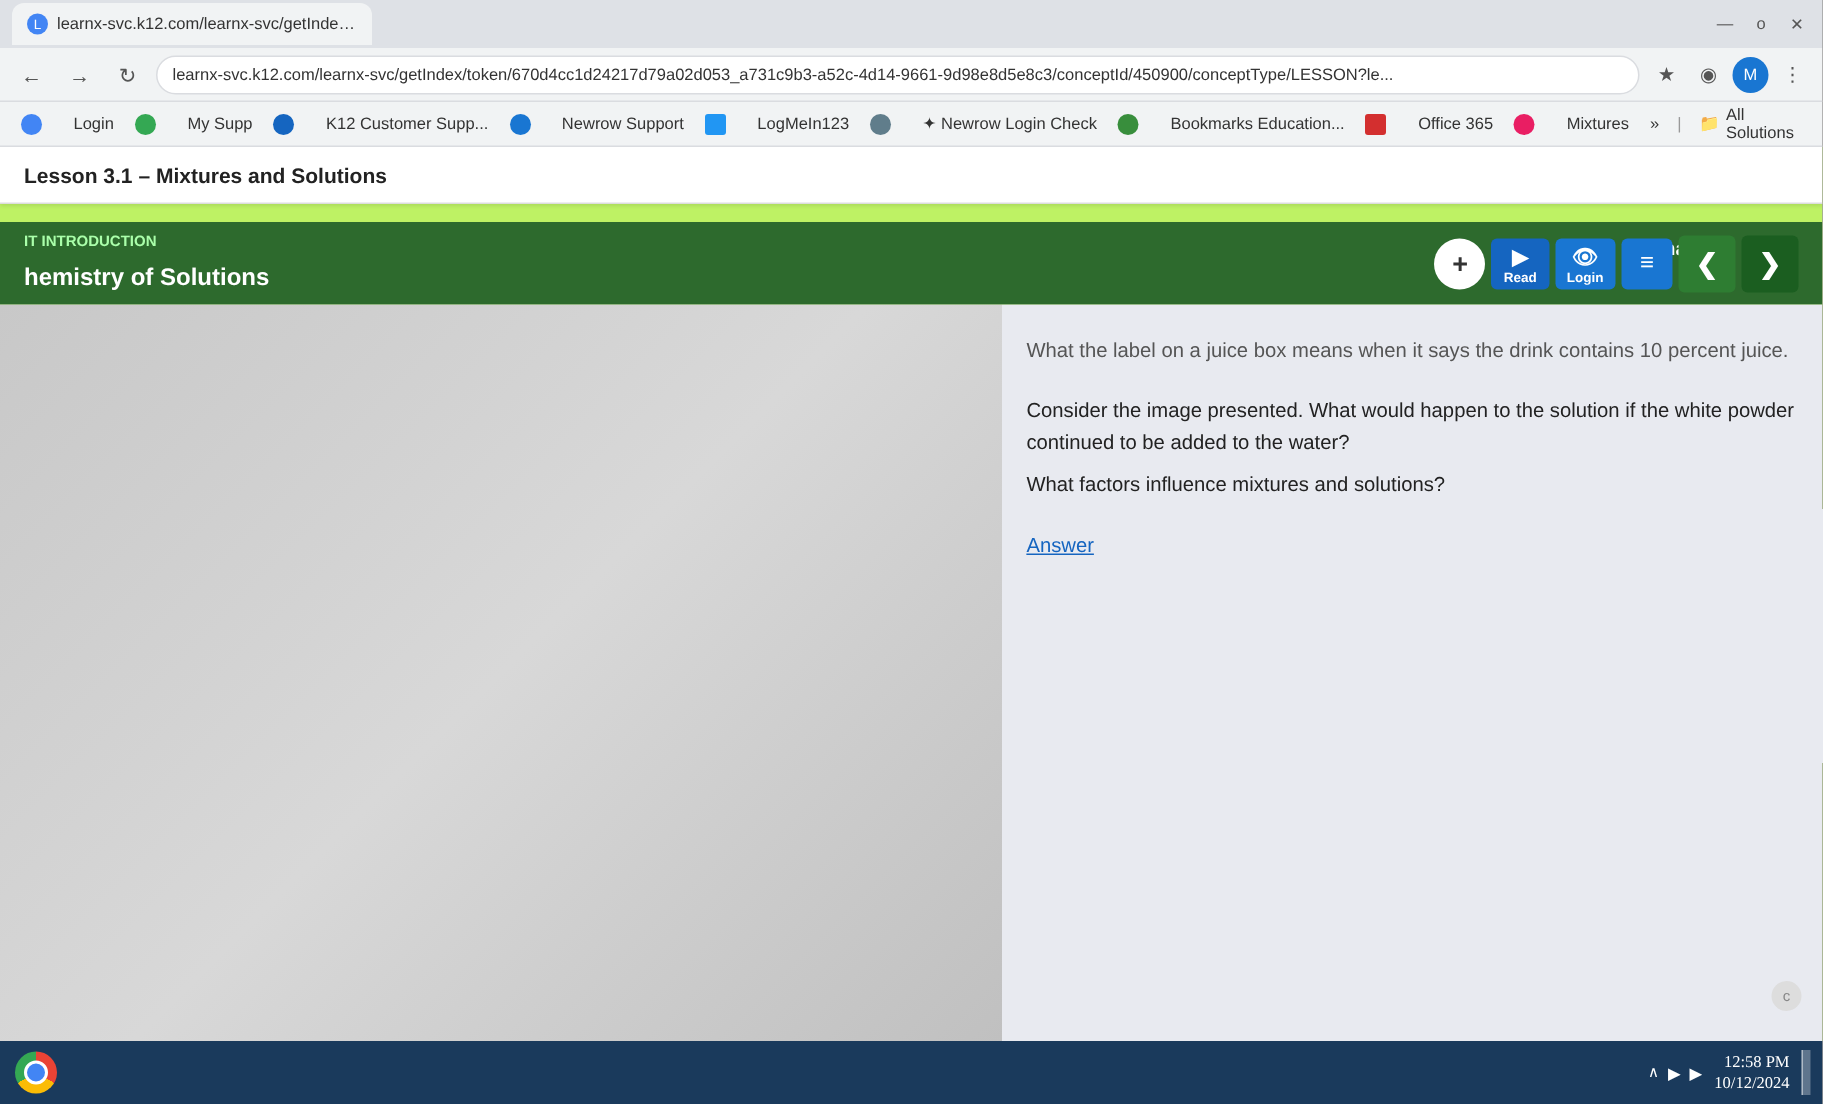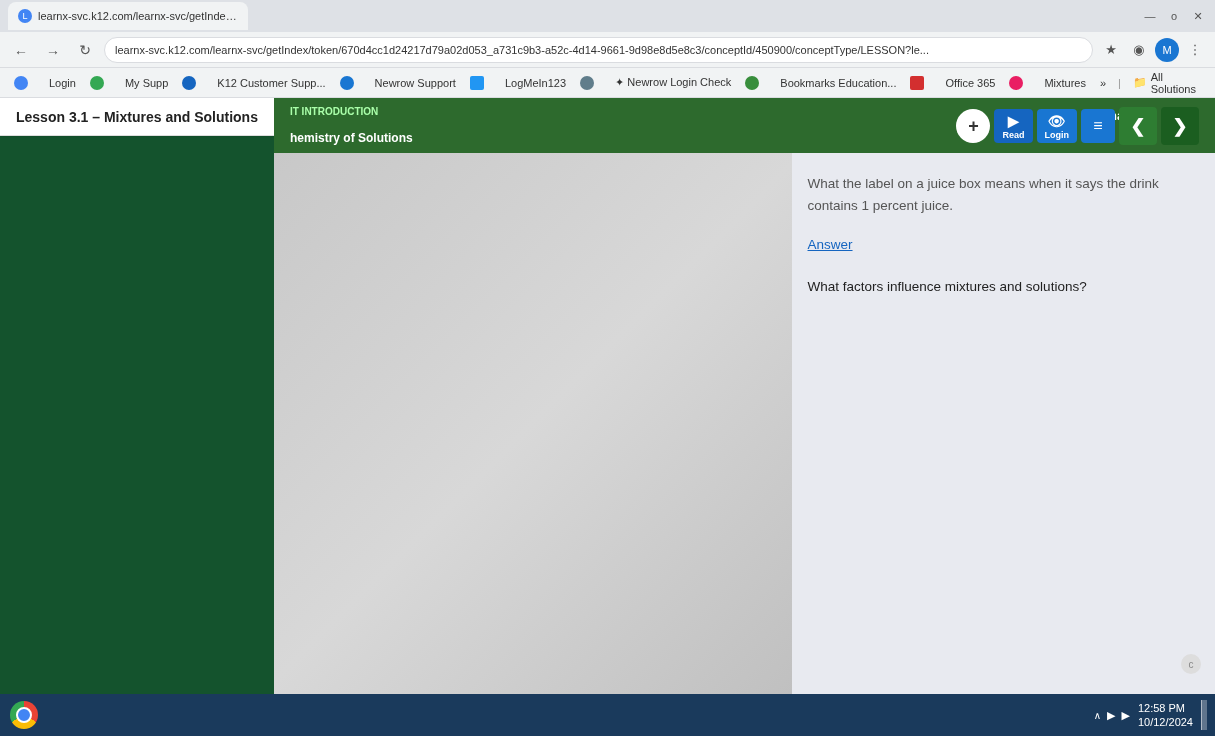"Lesson 3.1 – Mixtures and" .content-area { background: #14532d -> #bef264; flex-direction: row -> column }
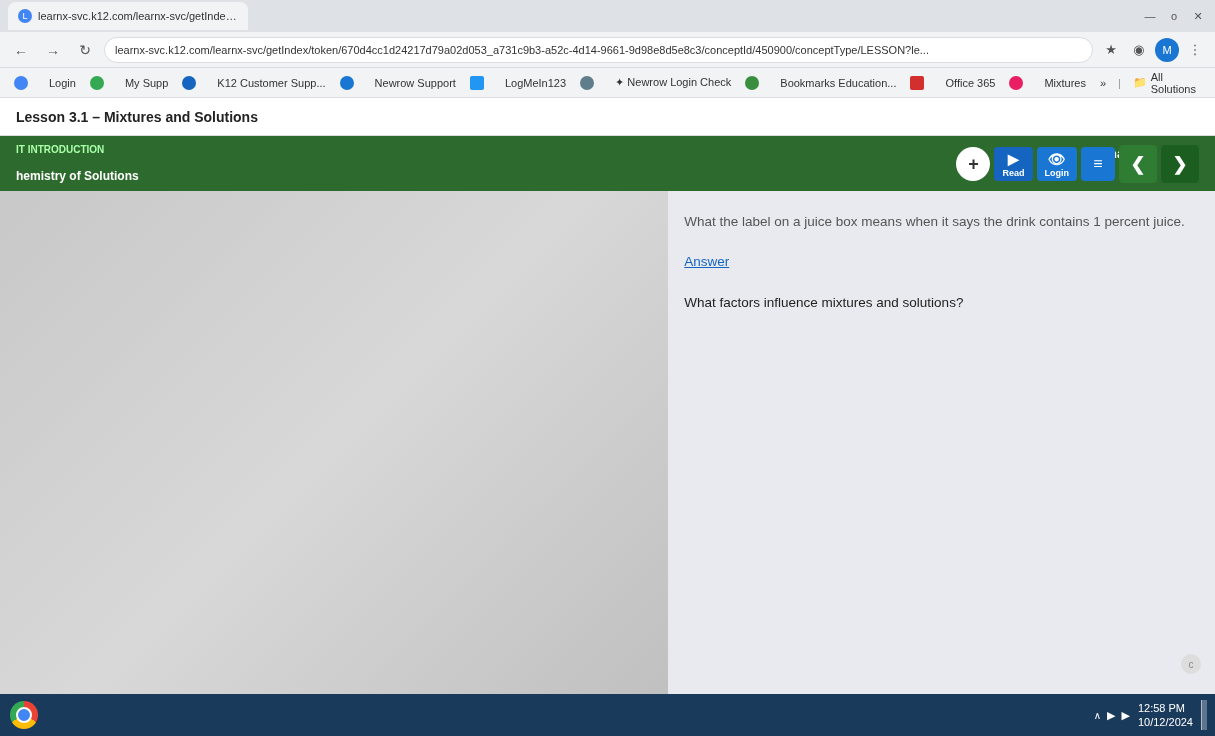"IT INTRODUCTION" .lesson-content { margin-top: none -> 12px }
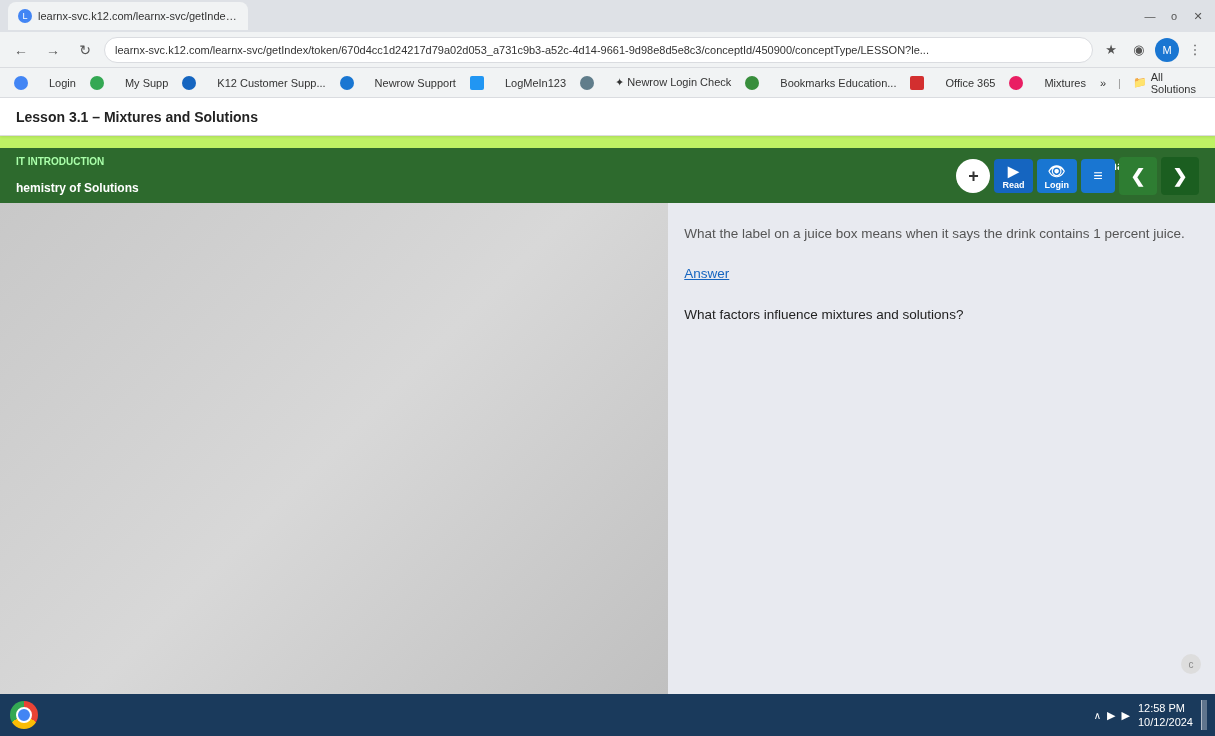"hemistry of Solutions" .section-title { font-size: 12px -> 16px }
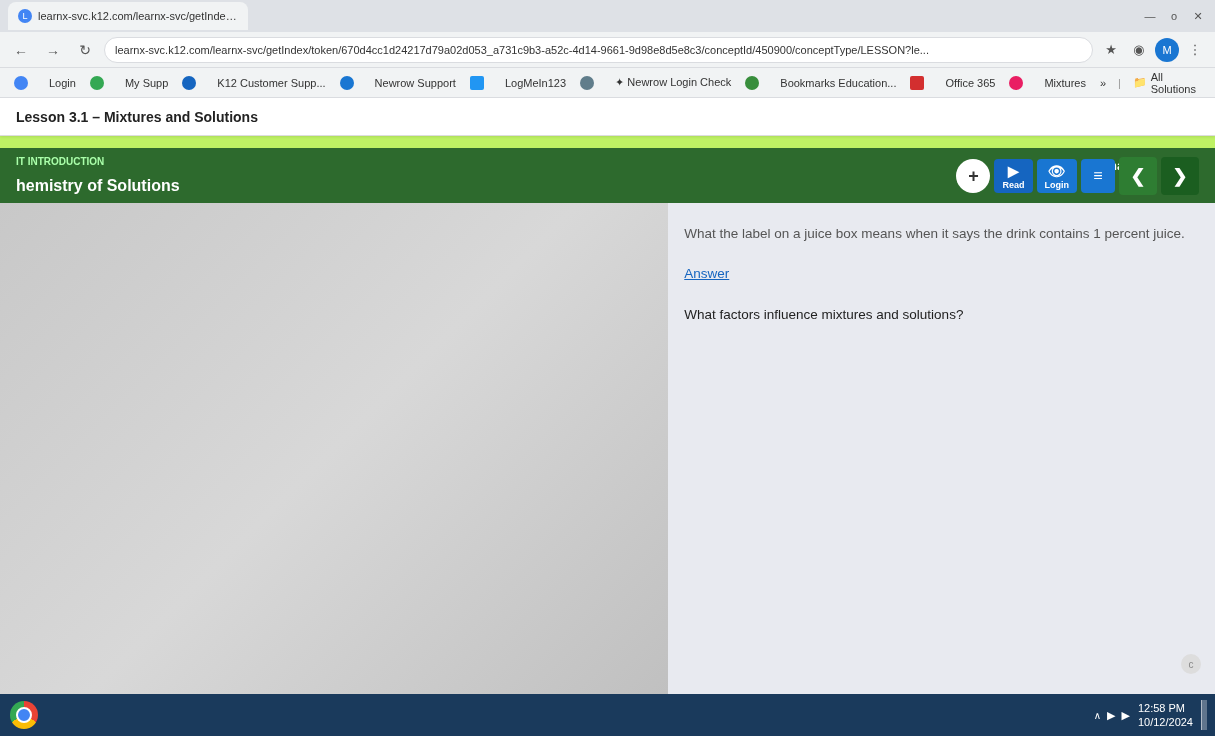"What the label on a" span { text: 1 -> 10 }
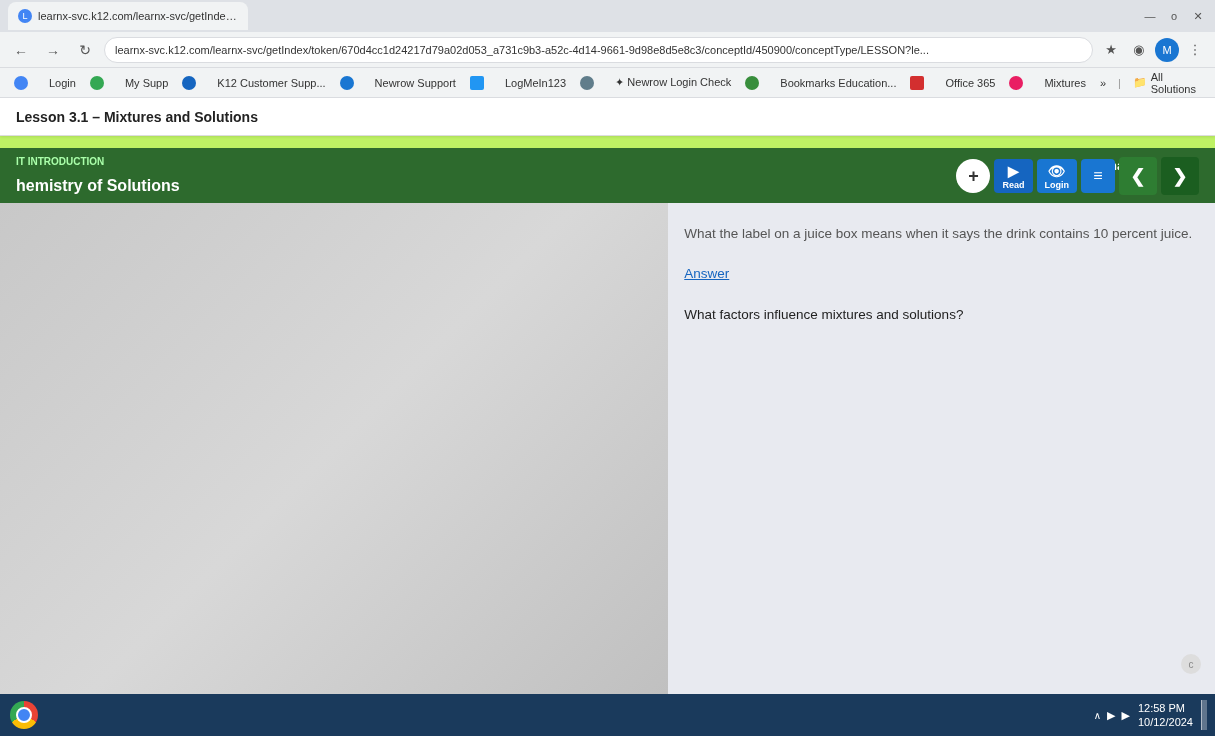"Consider the image presented. What" p { html: none -> <p> <span>Consider the image presented. What would happen to the solution if the white powder continued to be added to the water?</span> </p> }
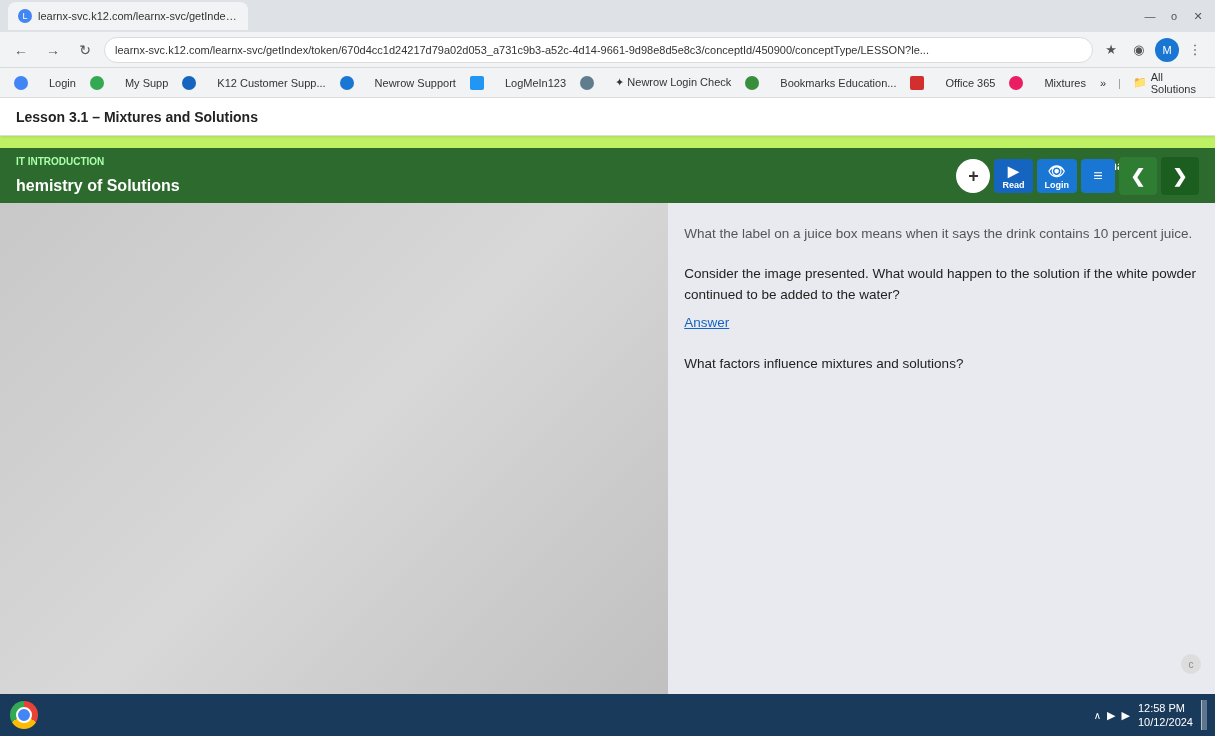"Answer" p { order: before "What factors influence mixtures and" -> after "What factors influence mixtures and" }
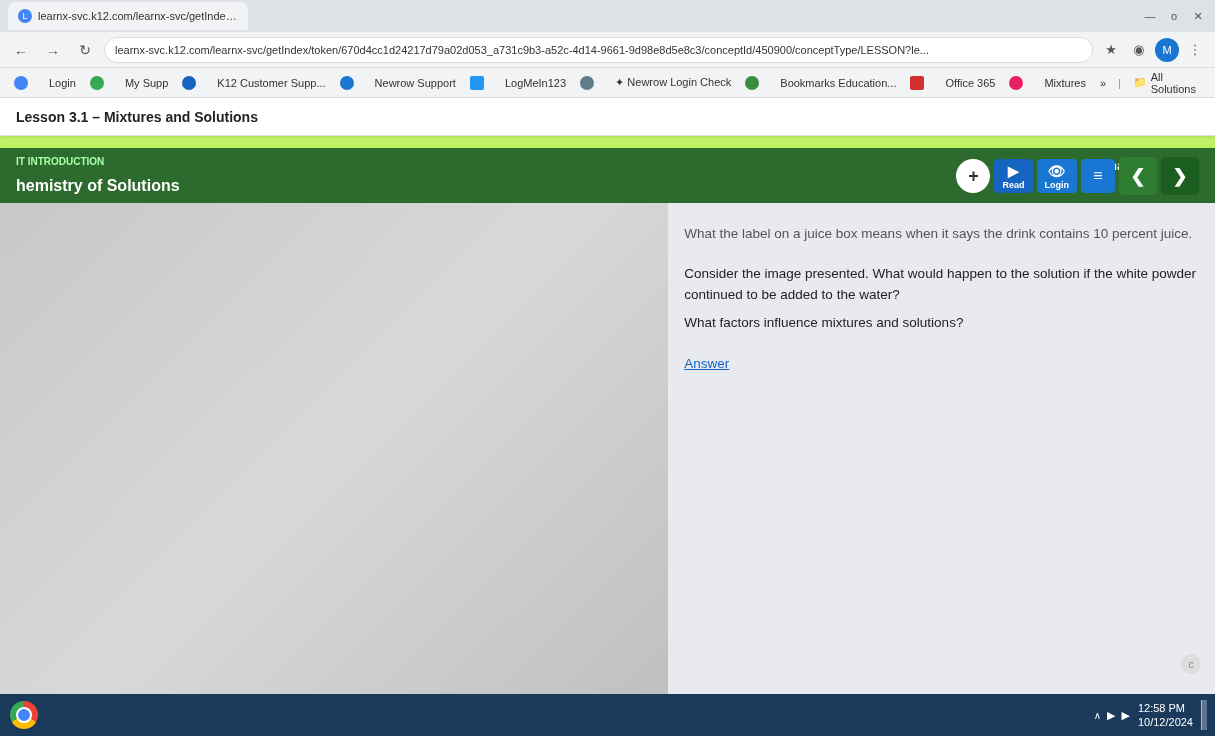"12:58 PM" .clock { font-family: none -> Liberation Serif, serif; text-align: left -> right }
